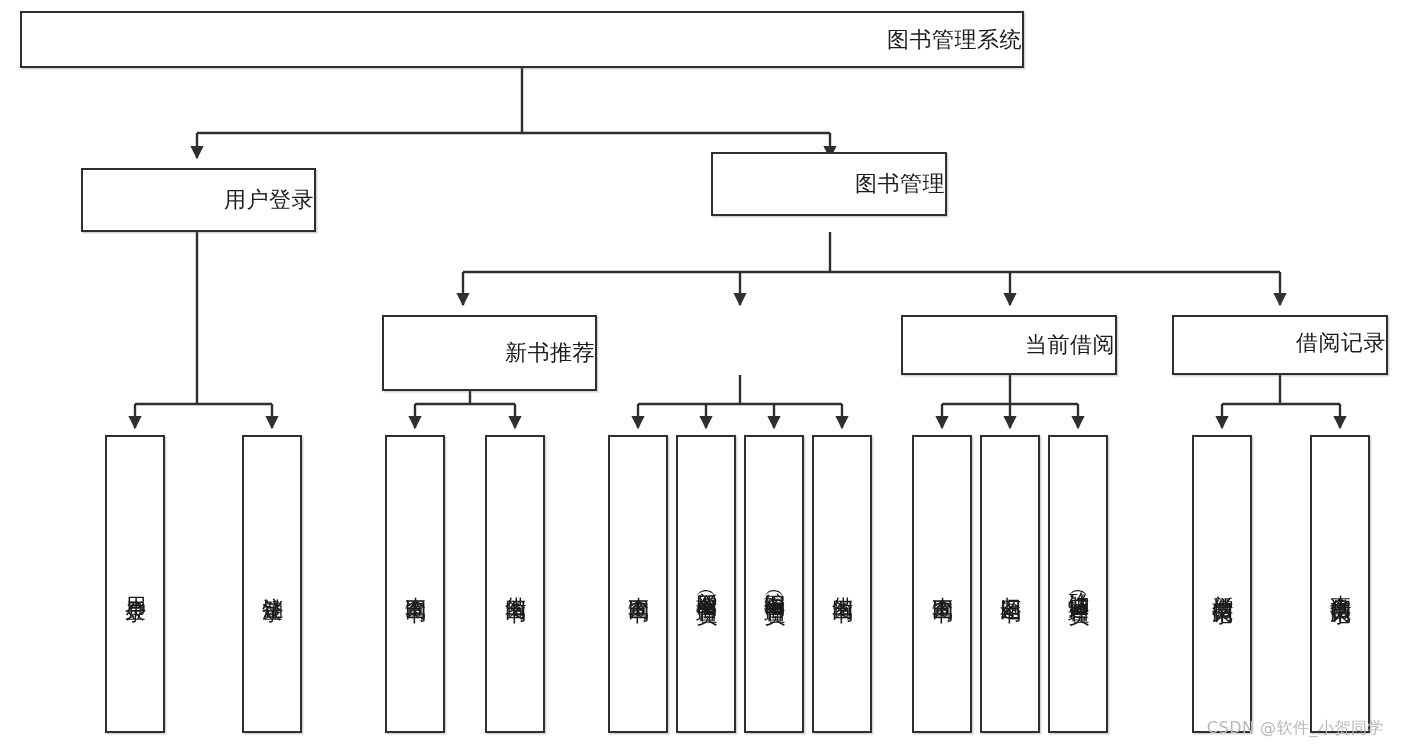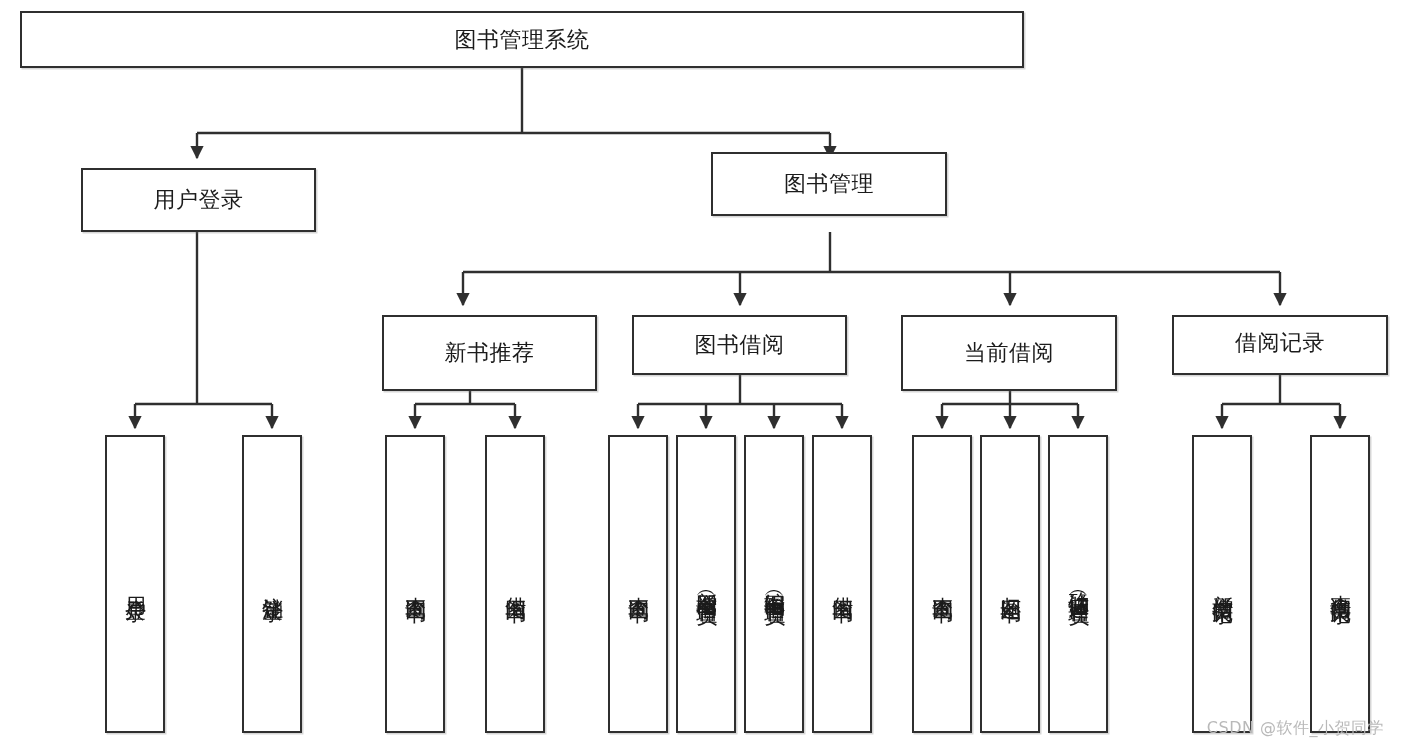"图书管理系统" .node { justify-content: center -> flex-end }
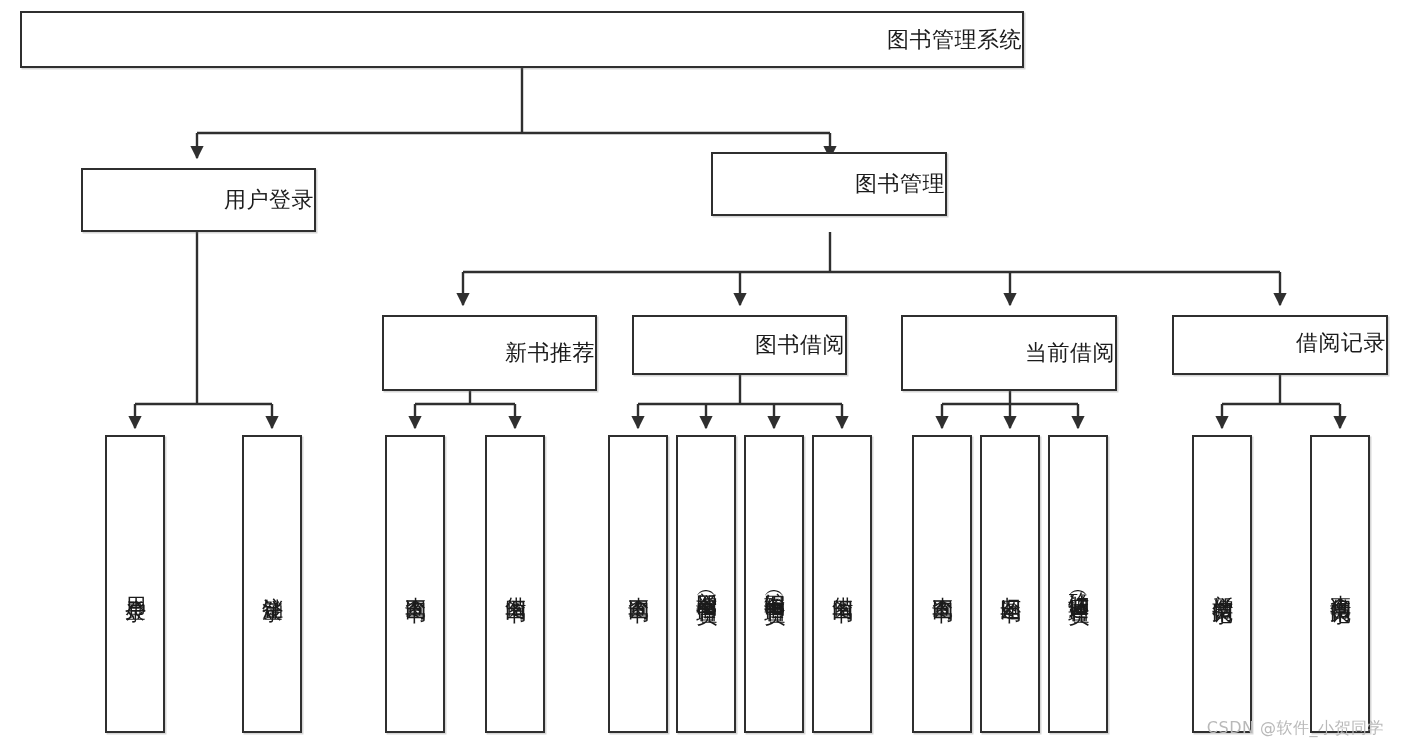"图书借阅" div.node { html: <div> <span>图书借阅</span> </div> -> none }
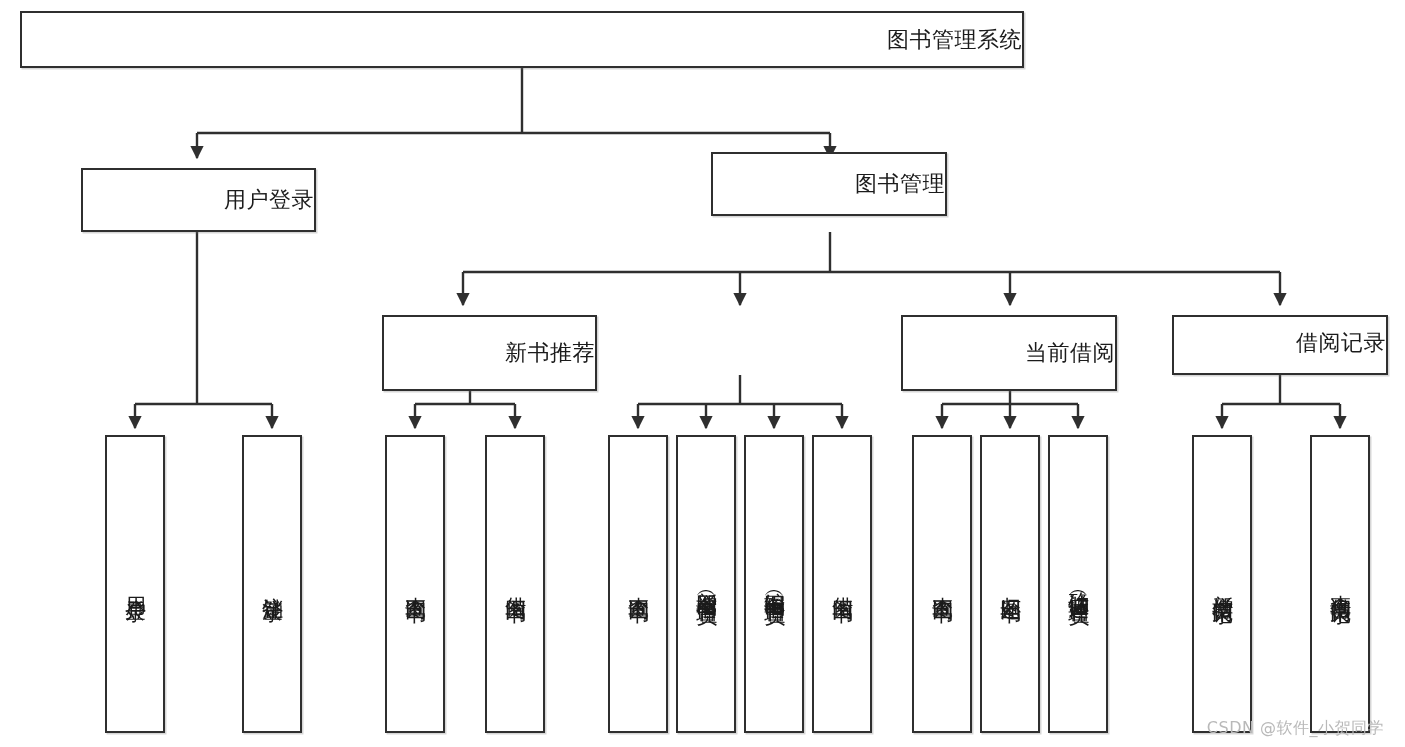"当前借阅" div.node { height: 76px -> 60px }
